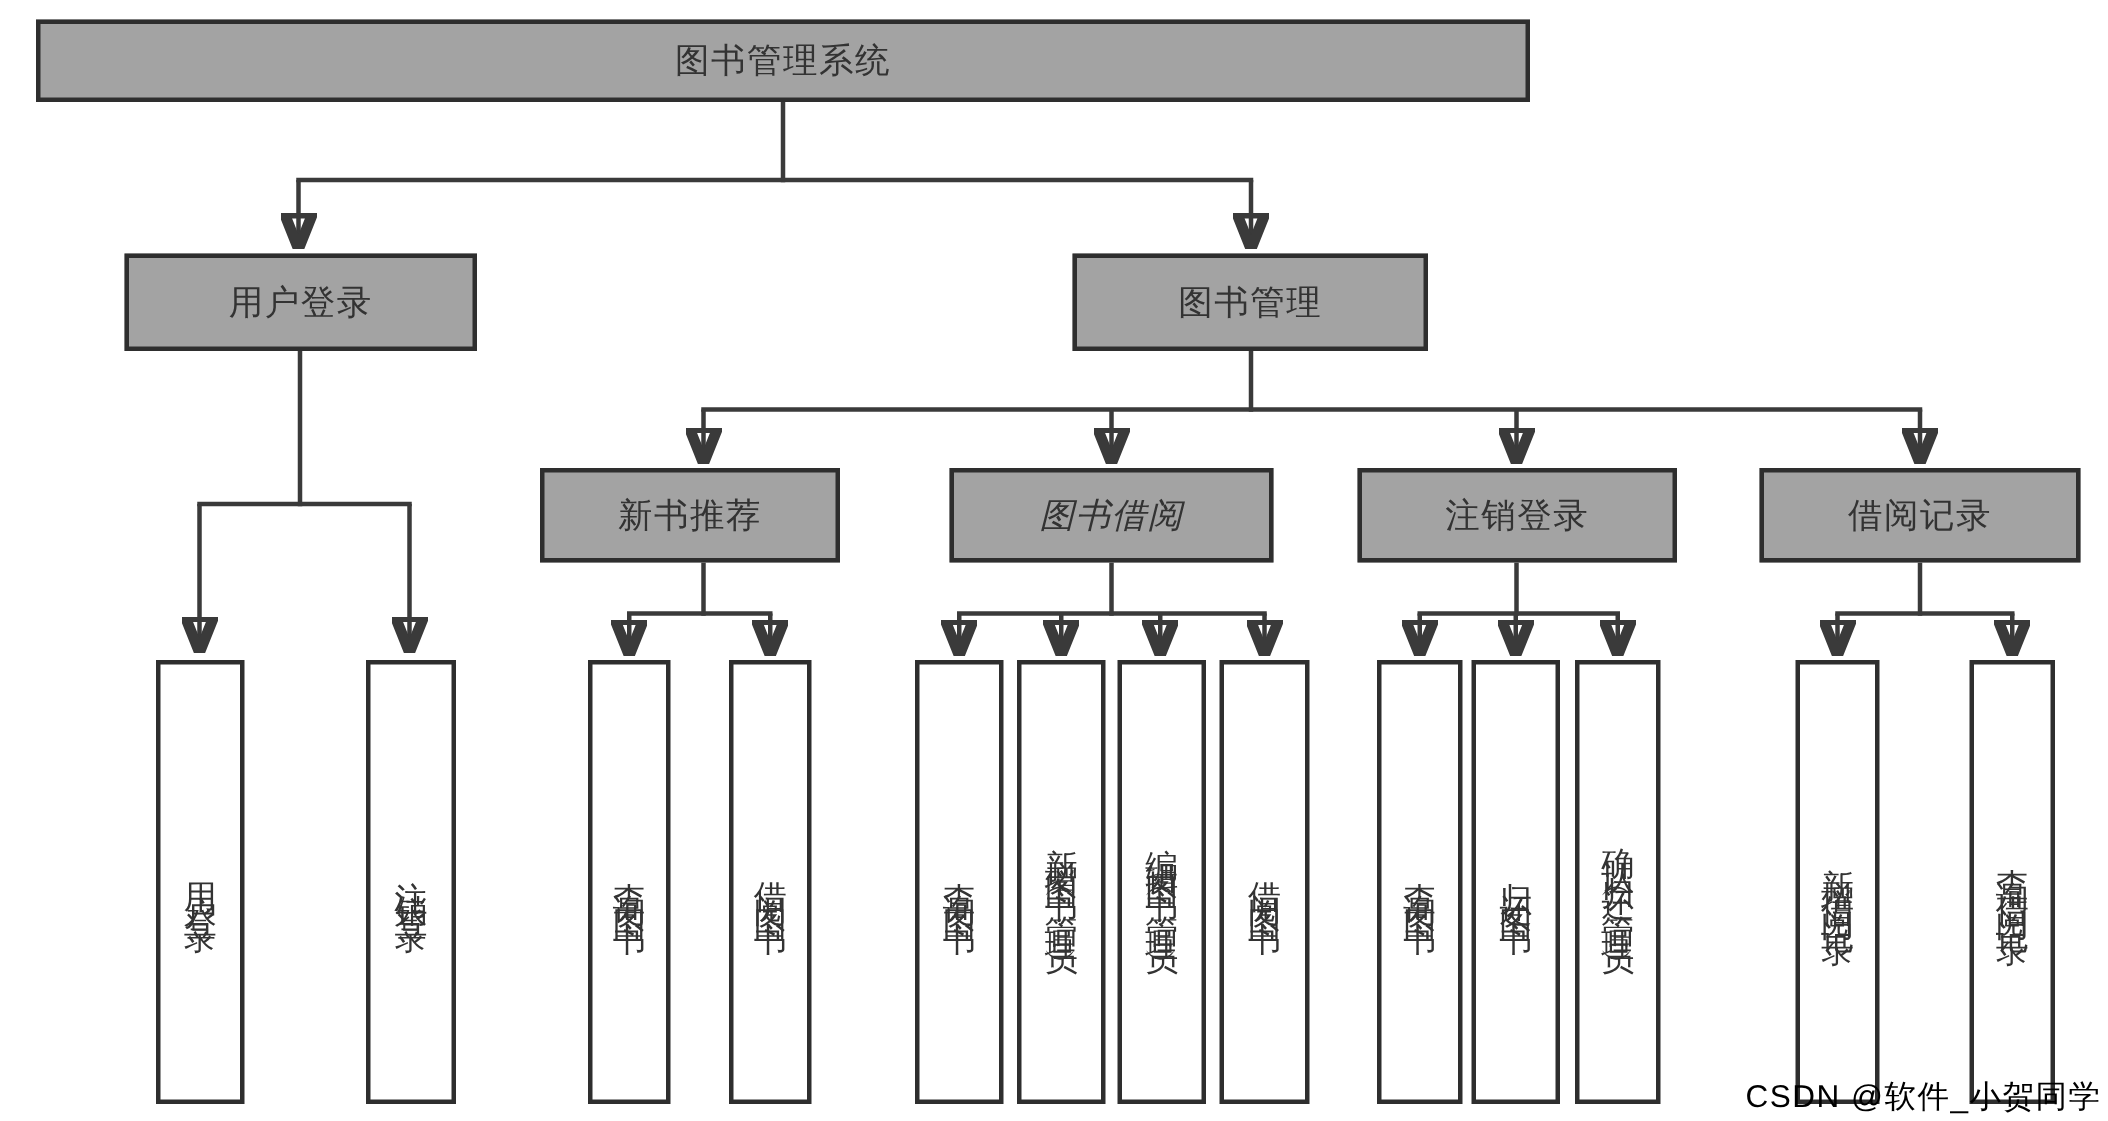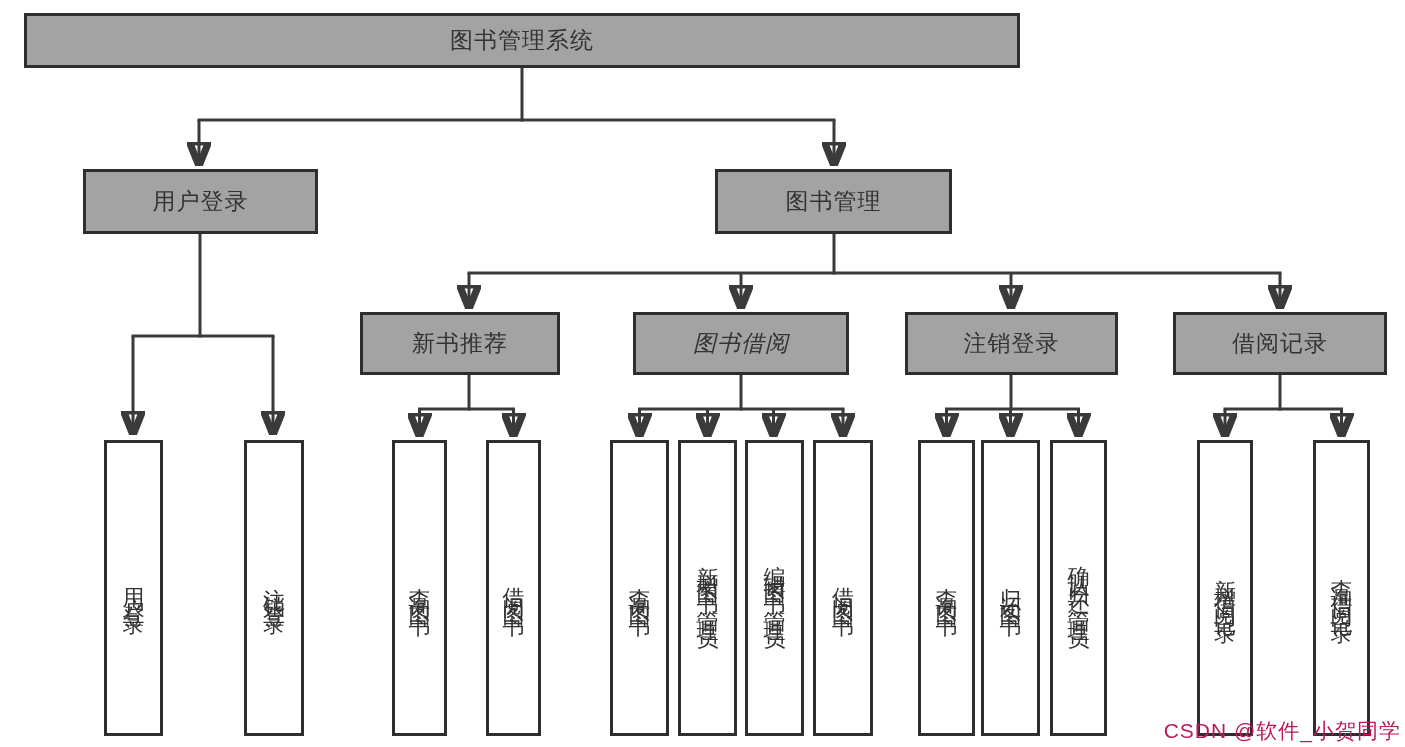"CSDN @软件_小贺同学" #watermark { color: #be185d -> #000000 }
